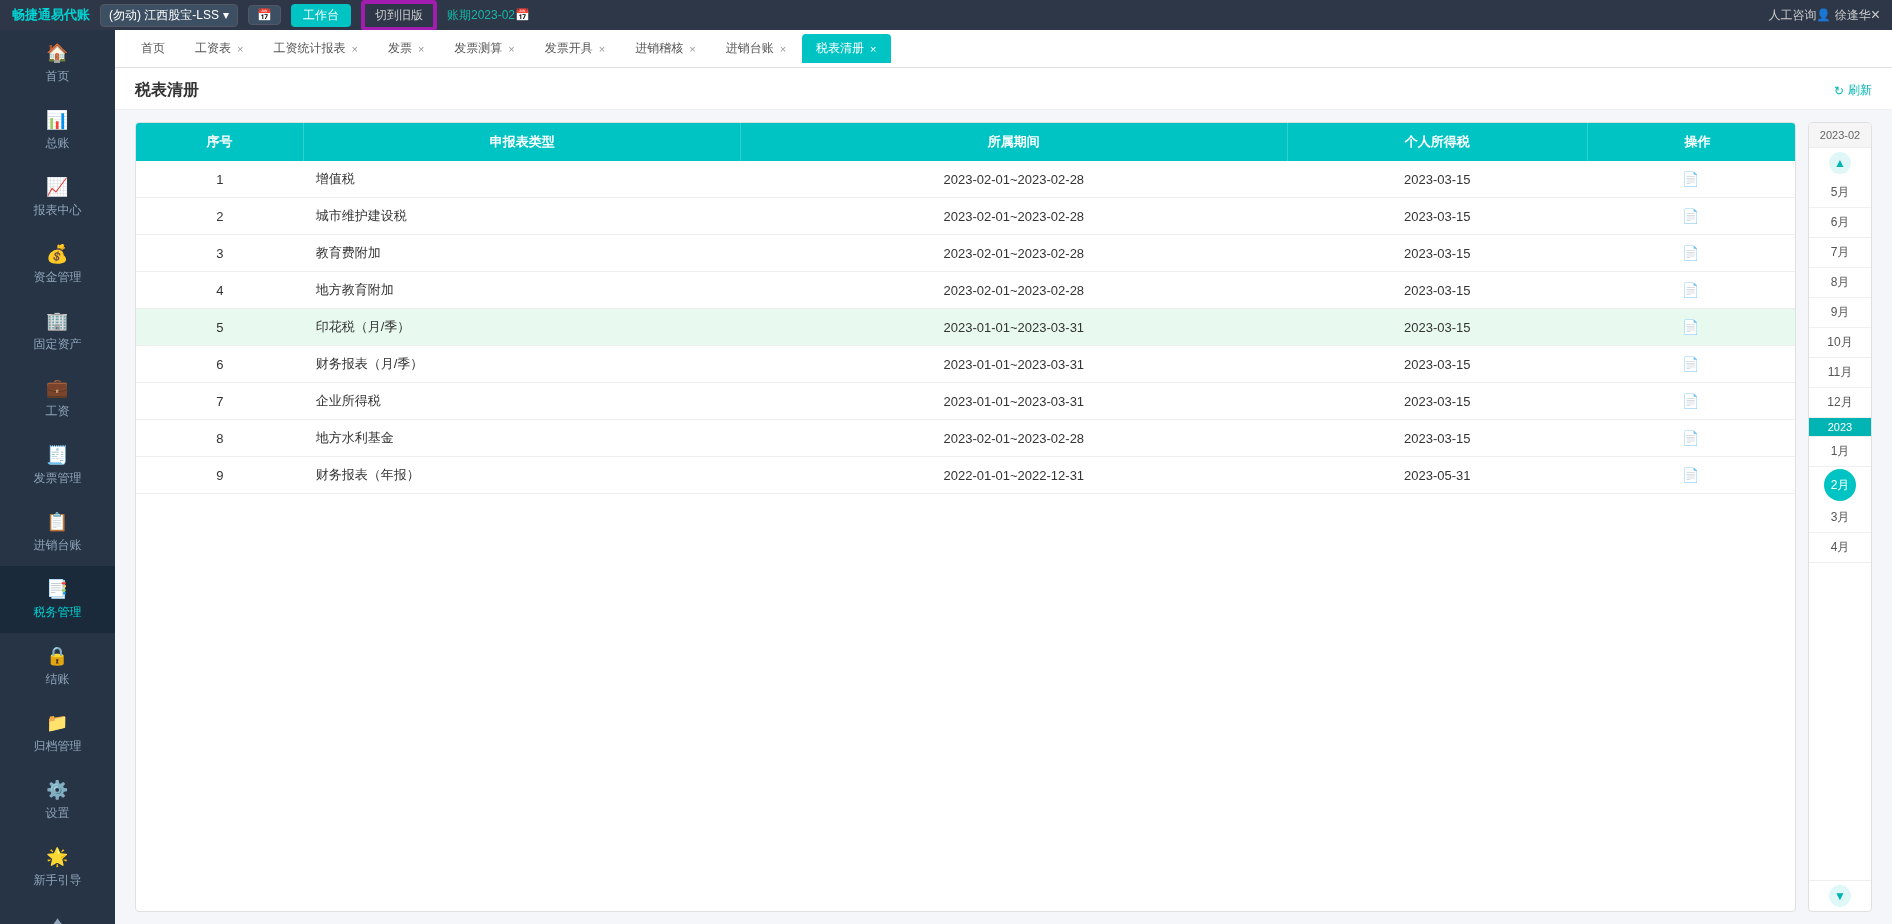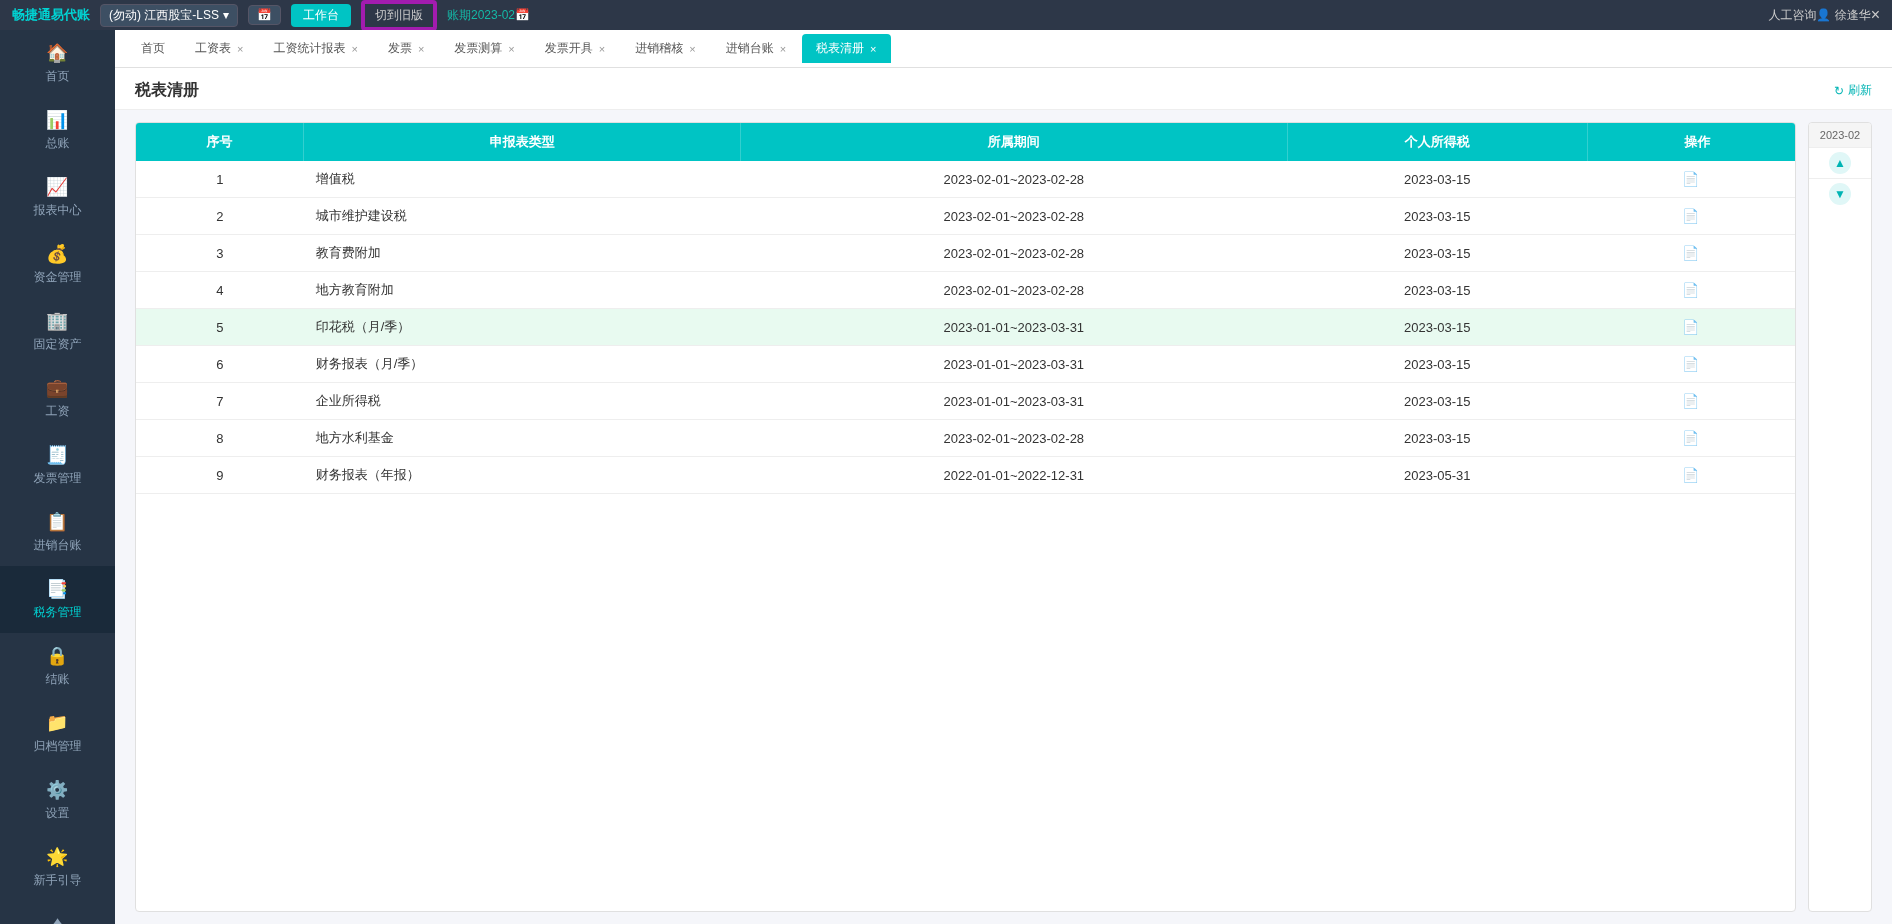"5月" div.cal-month-list { html: none -> <div> <div>5月</div> <div>6月</div> <div>7月</div> <div>8月</div> <div>9月</div> <div>10月</div> <div>11月</div> <div>12月</div> <div>2023</div> <div>1月</div> <div>2月</div> <div>3月</div> <div>4月</div> </div> }
